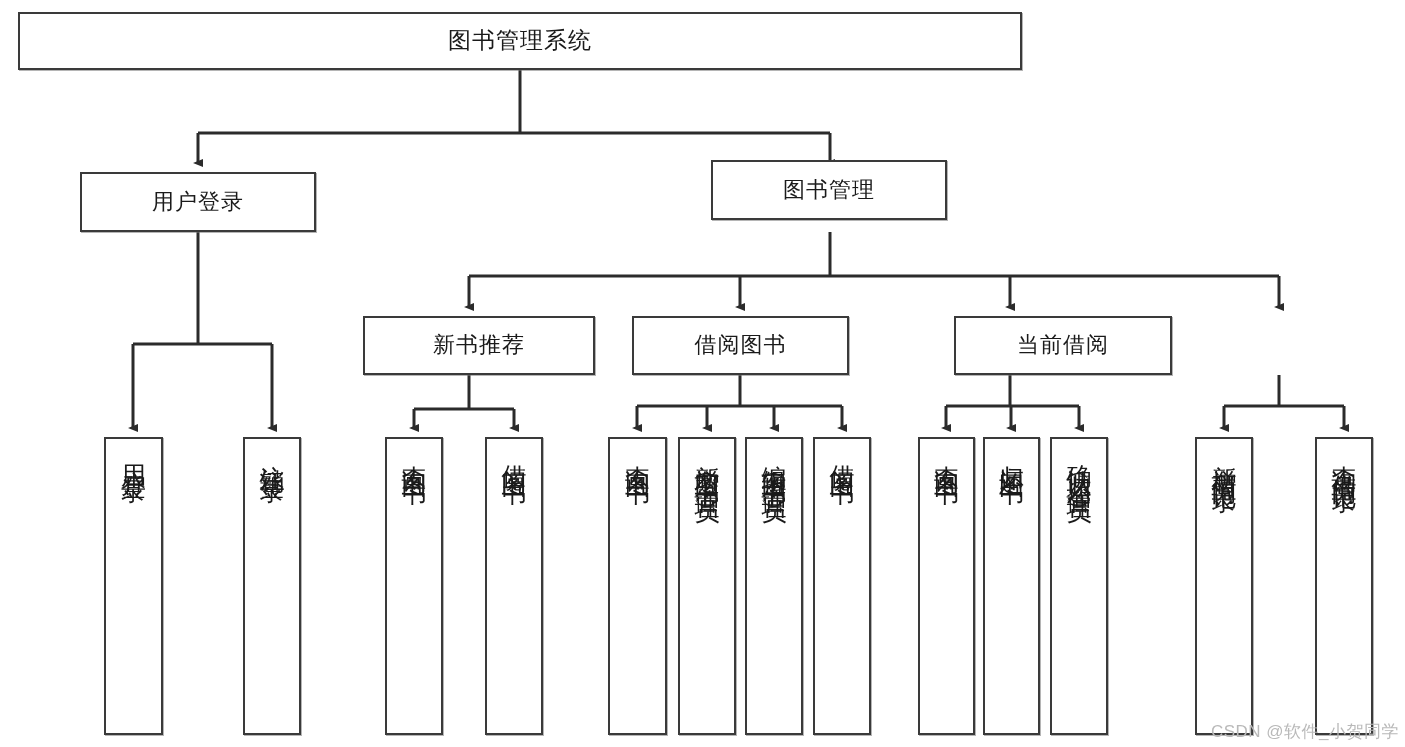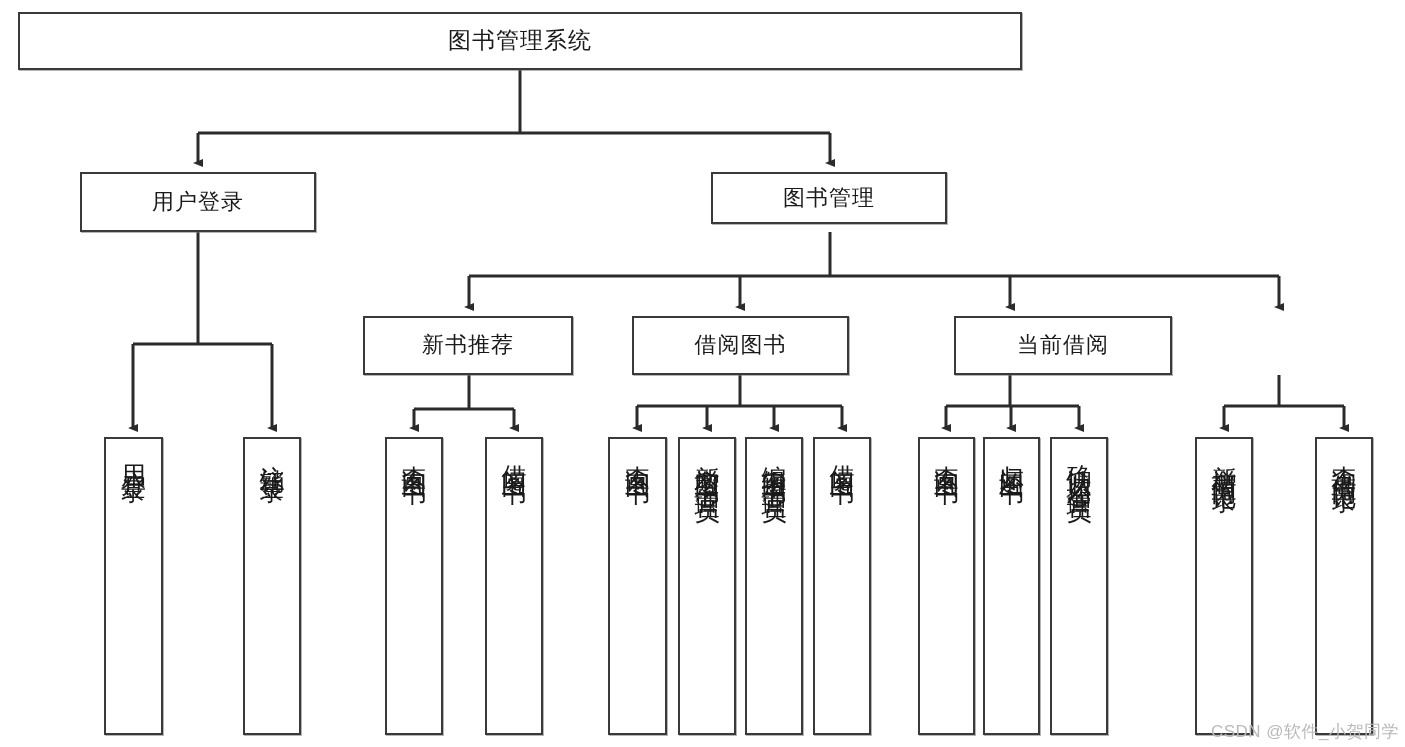"图书管理" div.node { height: 52px -> 60px; top: 172px -> 160px }
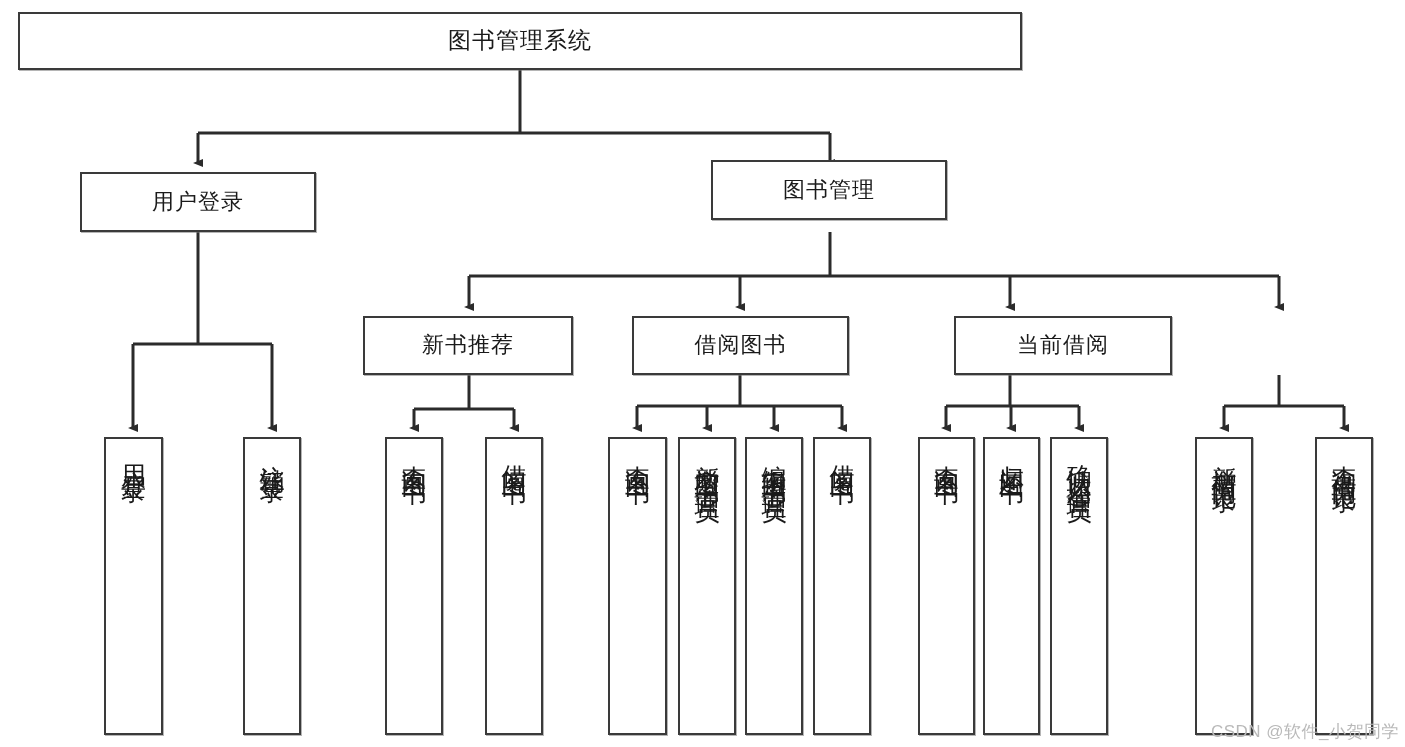"新书推荐" div.node { width: 210px -> 232px }
